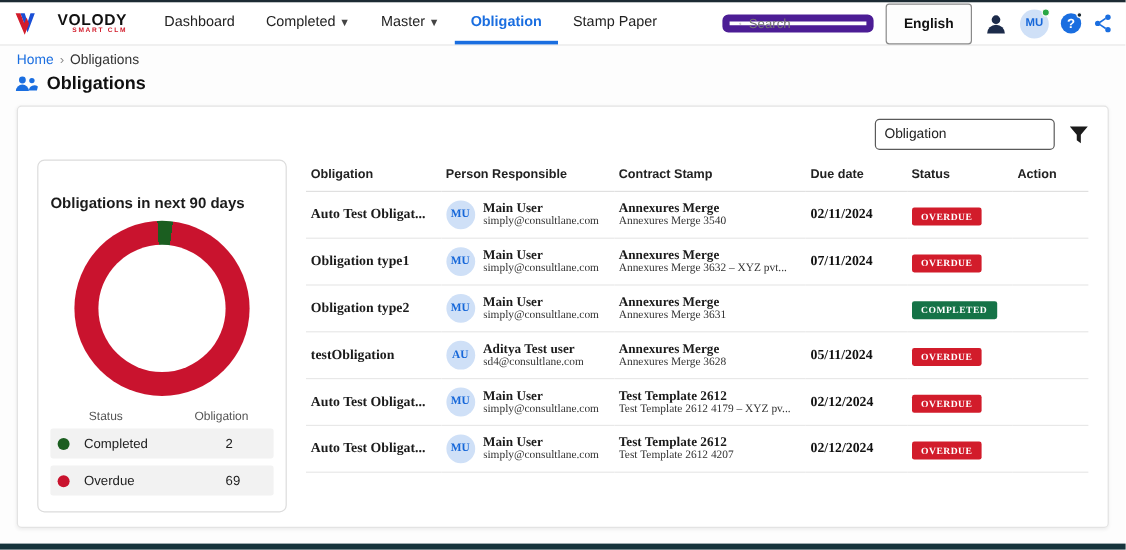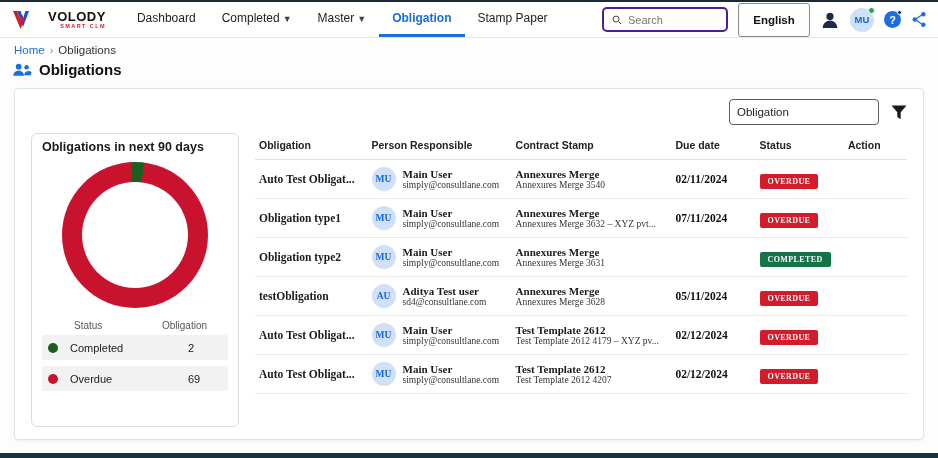"Search" .search-box { border: 2px solid #4c1d95 -> 6px solid #4c1d95; height: 25px -> 15px }
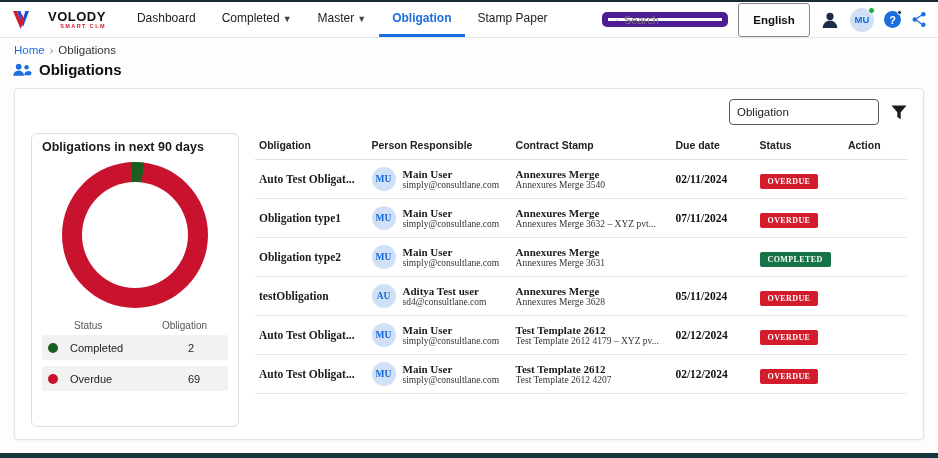"Obligations in next 90 days" .chart-panel { padding: 6px 10px 8px 10px -> 28px 10px 8px 10px }
